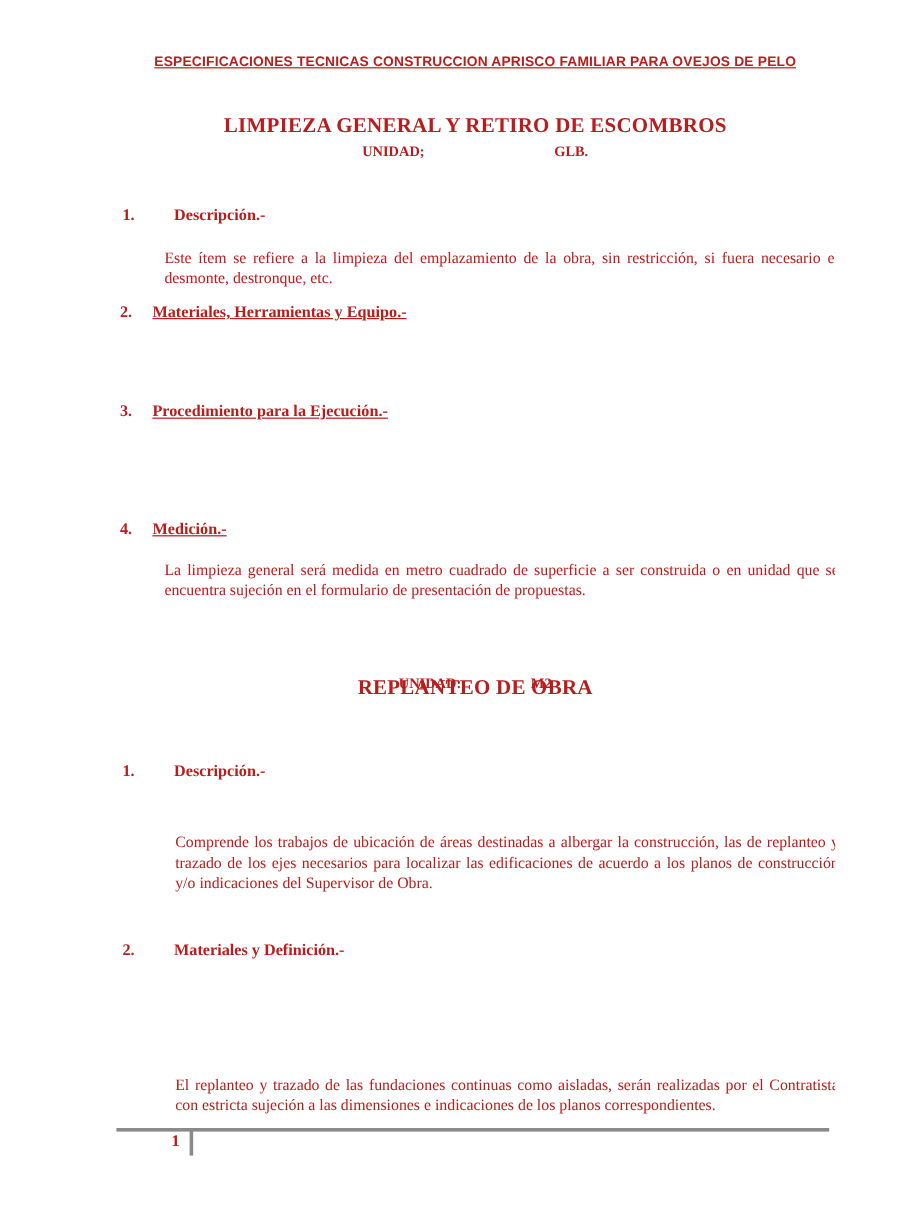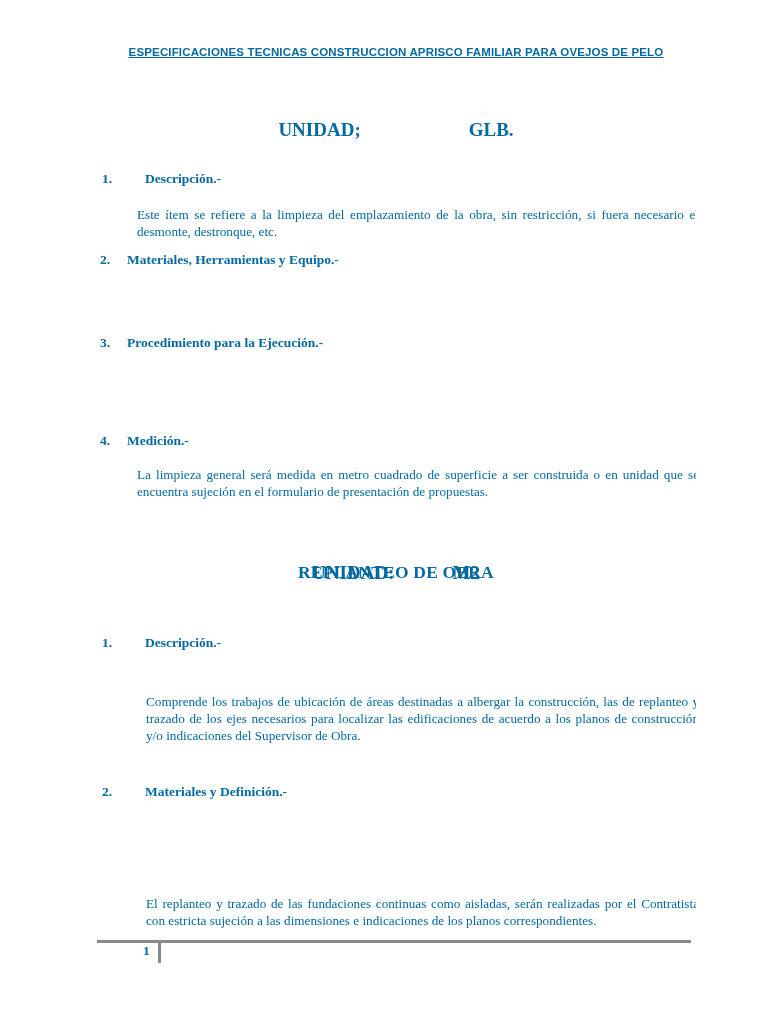"ESPECIFICACIONES TECNICAS CONSTRUCCION" .page { color: #0369a1 -> #b91c1c }
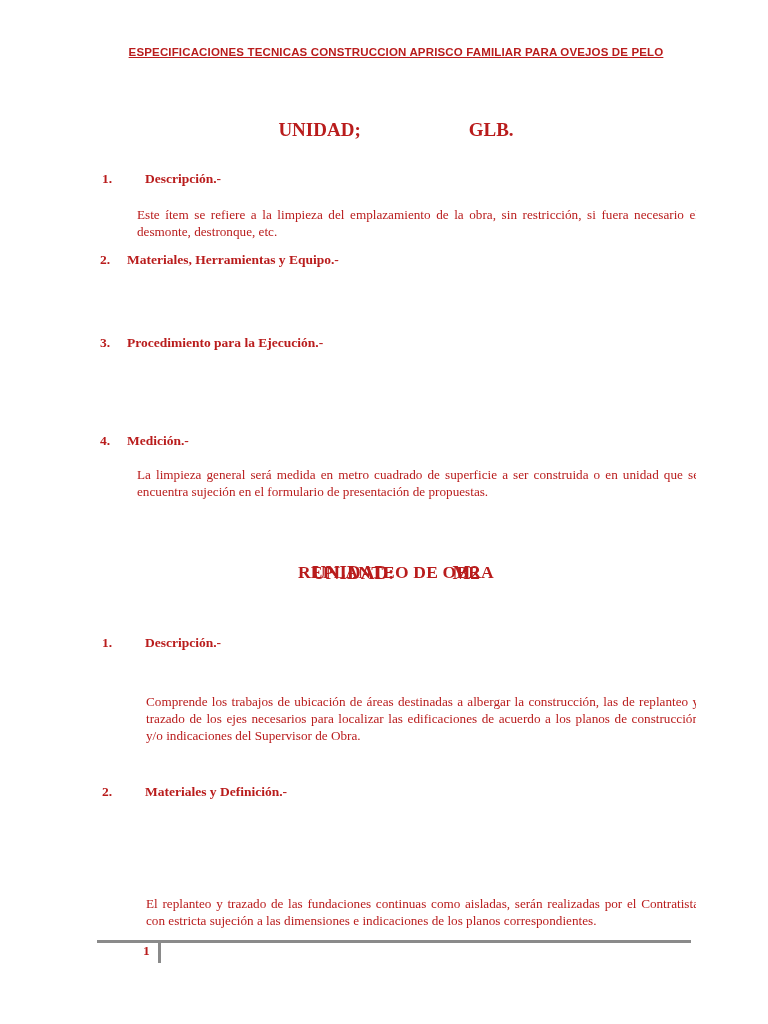"LIMPIEZA GENERAL Y RETIRO DE" div.doc-title { html: none -> <div>LIMPIEZA GENERAL Y RETIRO DE ESCOMBROS</div> }
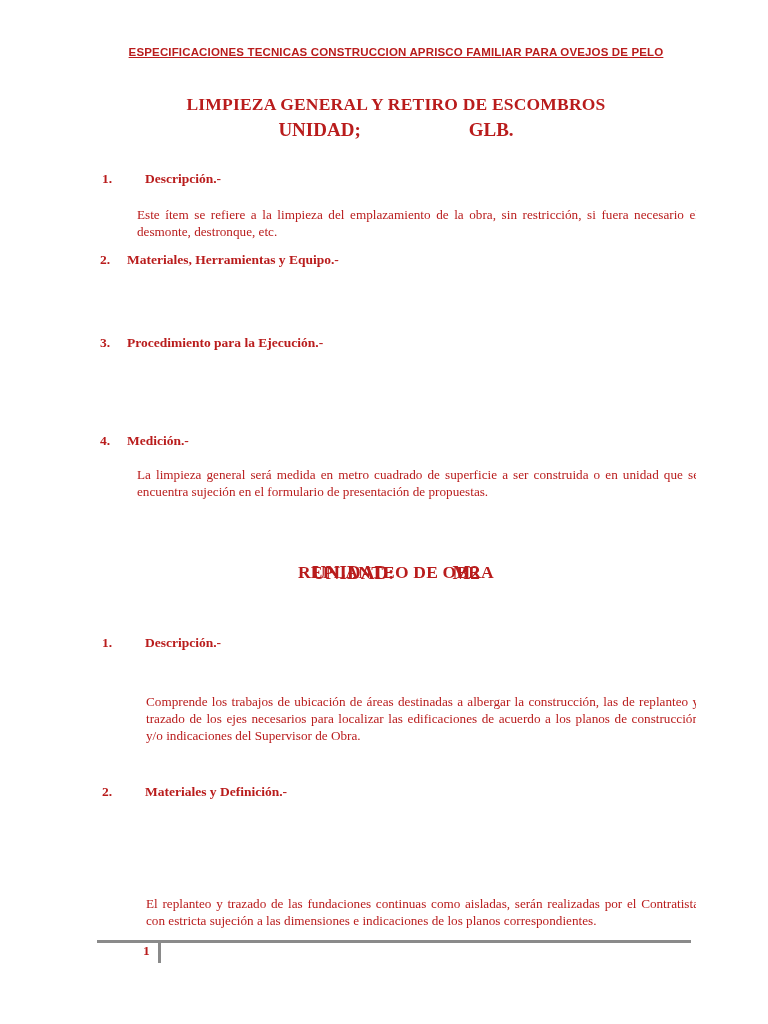"UNIDAD;" .unit-line { font-size: 19px -> 12px }
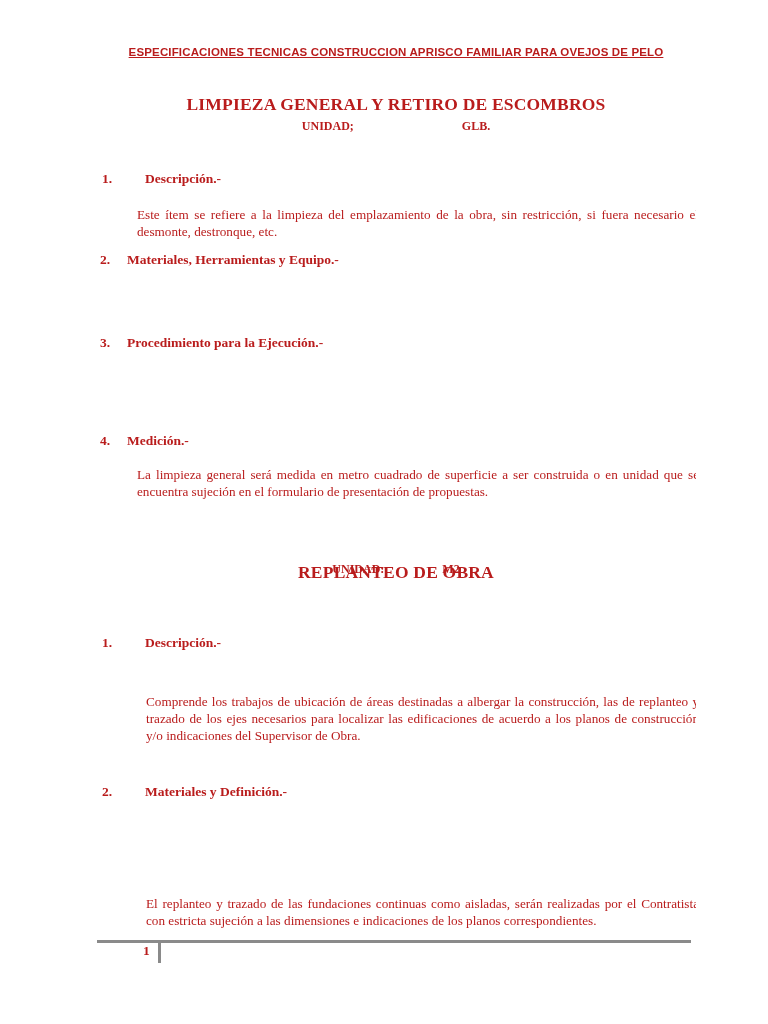"Materiales, Herramientas y Equipo.-" .narrow .sec-label { text-decoration: none -> underline }
